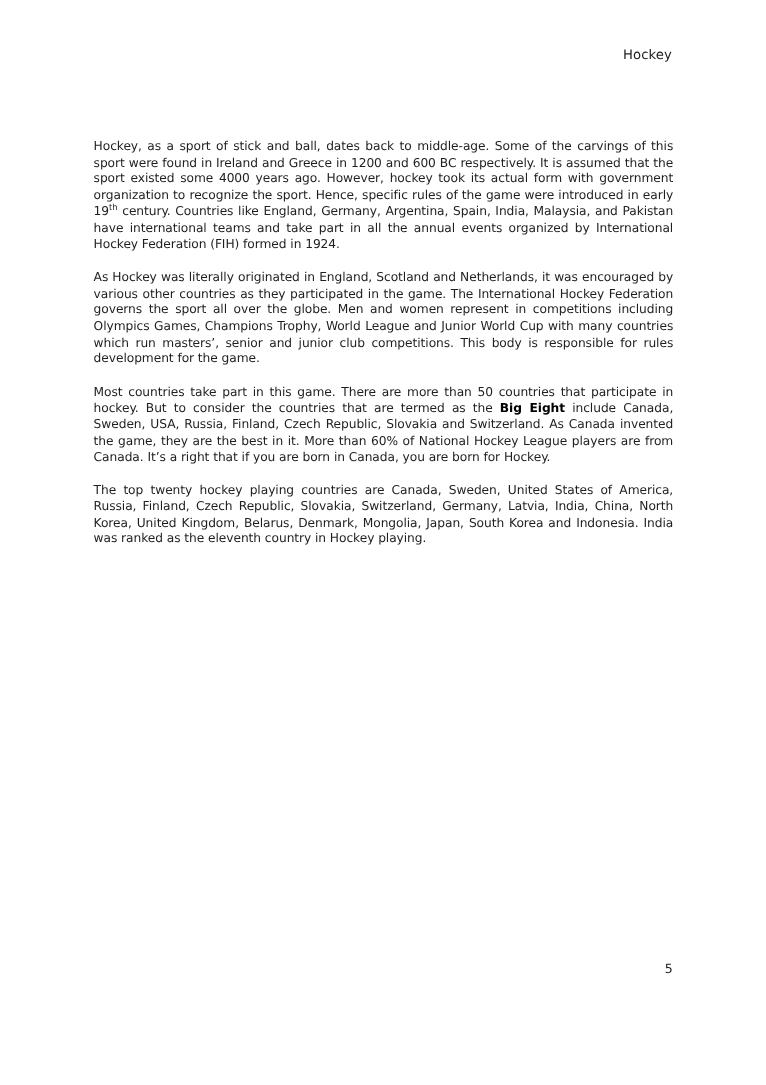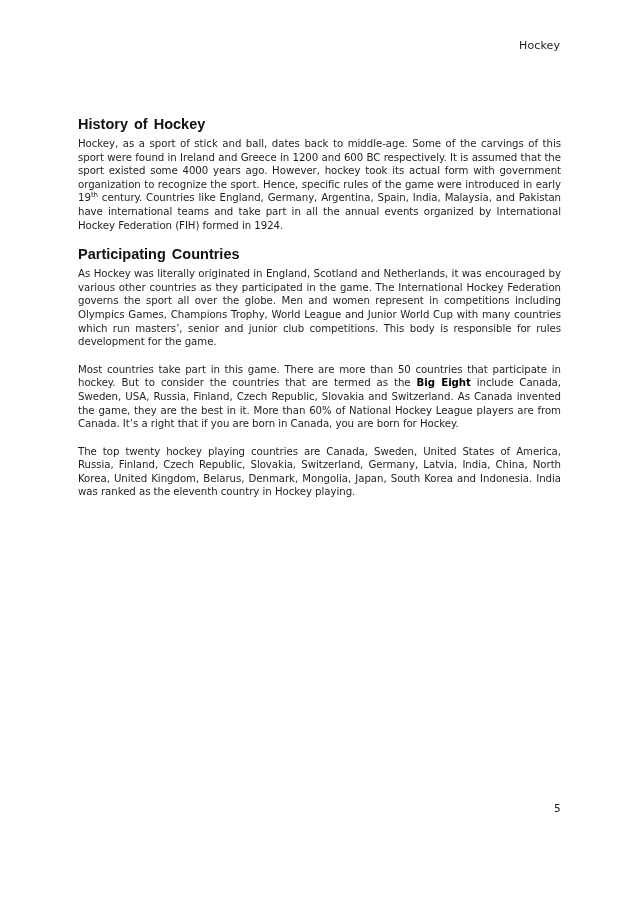"History of Hockey" h2 { html: <h2>History of Hockey</h2> -> none }
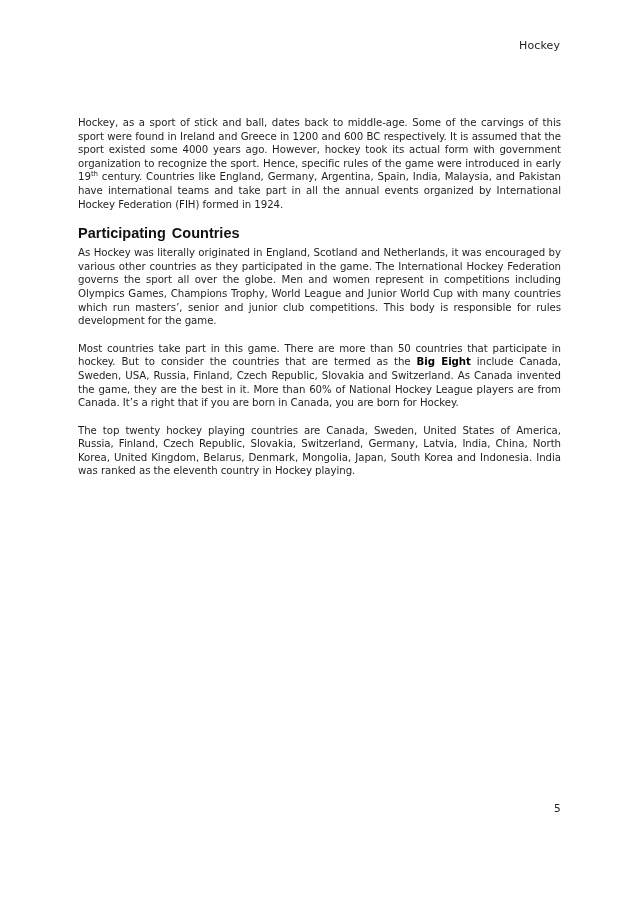"Participating Countries" h2.second { html: <h2>Participating Countries</h2> -> none }
